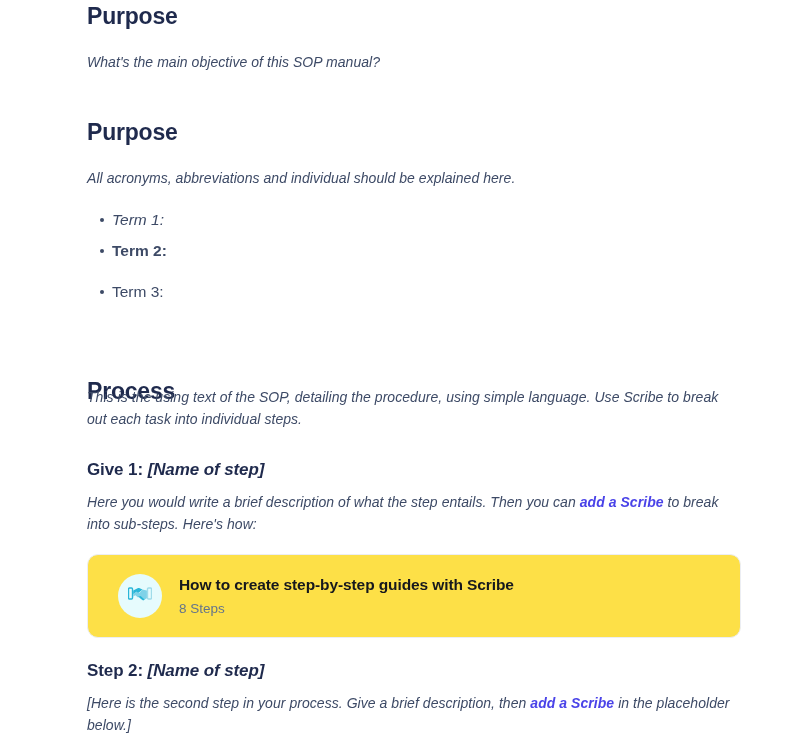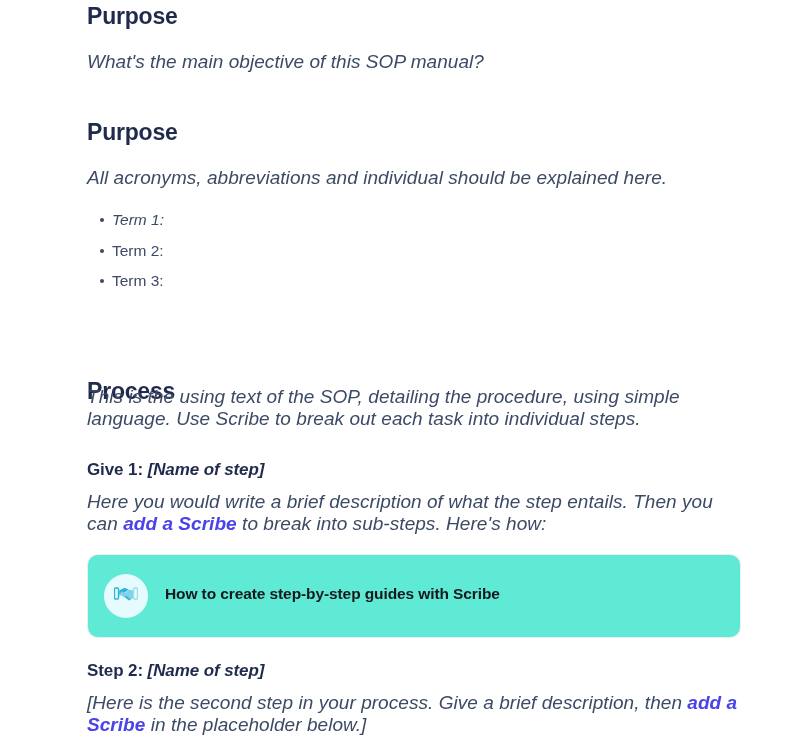"What's the main objective of" p.body-text { font-size: 19px -> 14px }
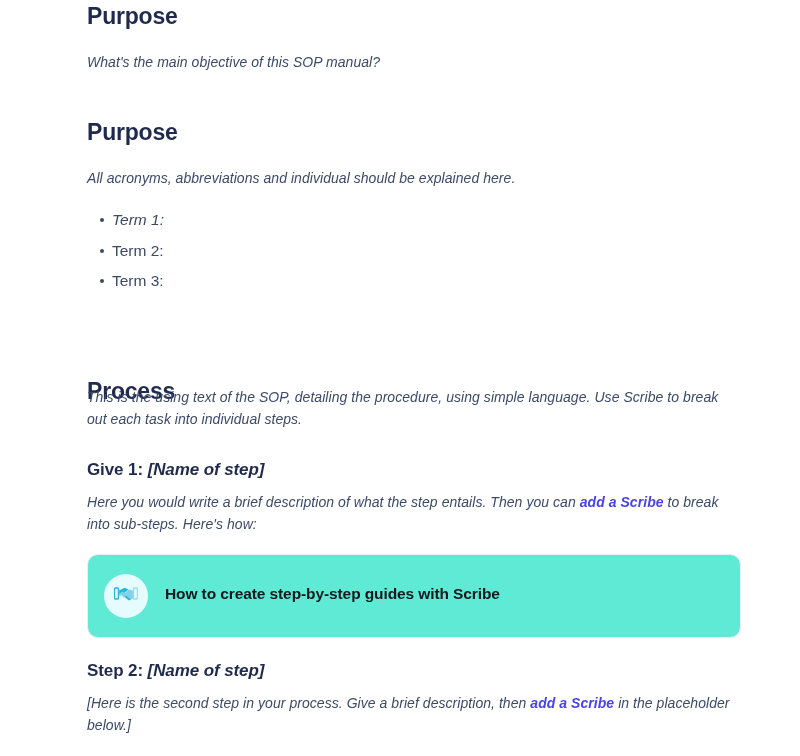"Term 2:" ul.glossary-list li:nth-child(2) { font-weight: none -> bold; margin-bottom: 10px -> 21px }
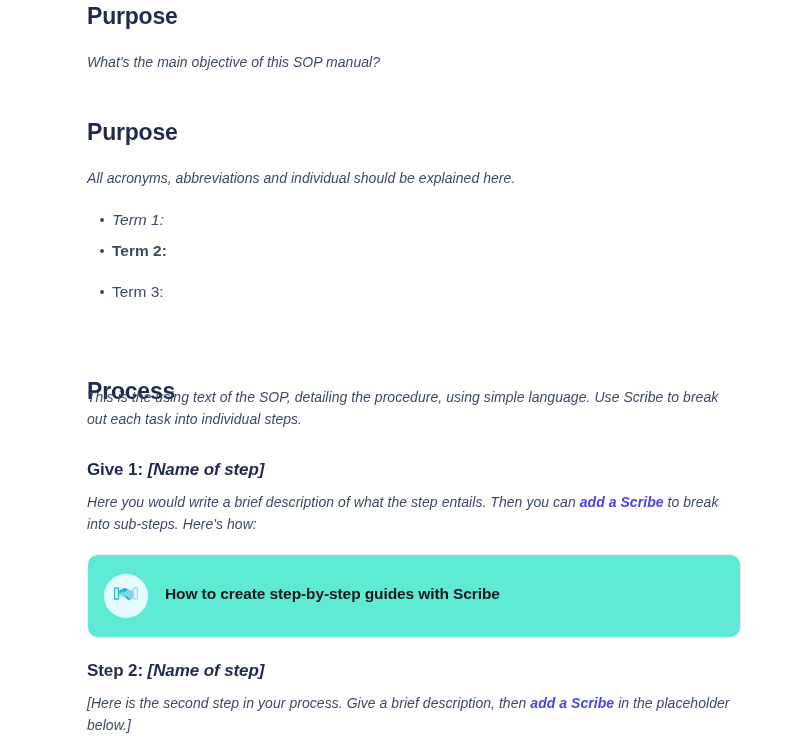"How to create step-by-step guides" .scribe-card { background: #5eead4 -> #fde047; padding: 19px 16px -> 19px 30px }
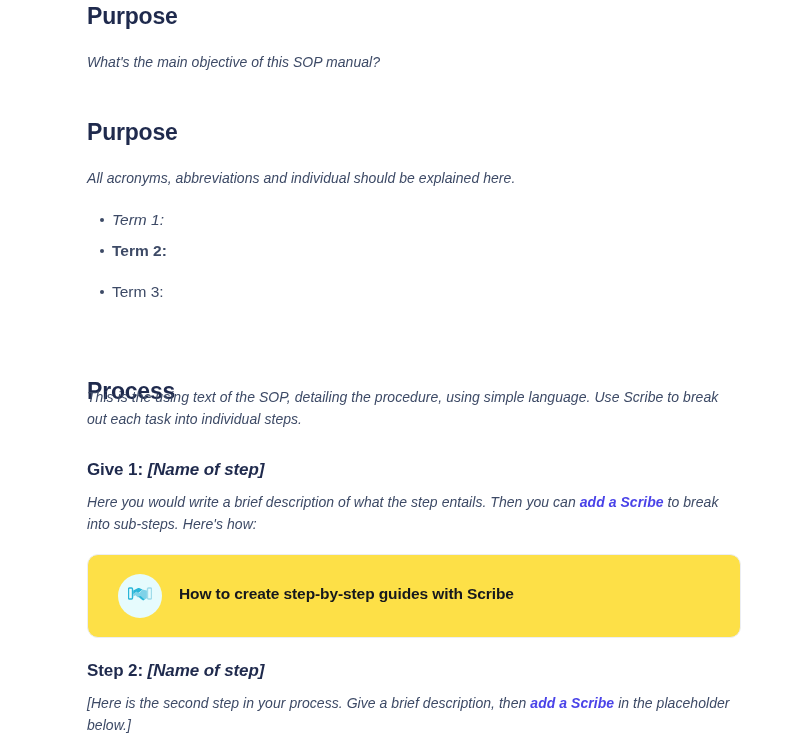"8 Steps" div.scribe-card-meta { html: none -> <div>8 Steps</div> }
